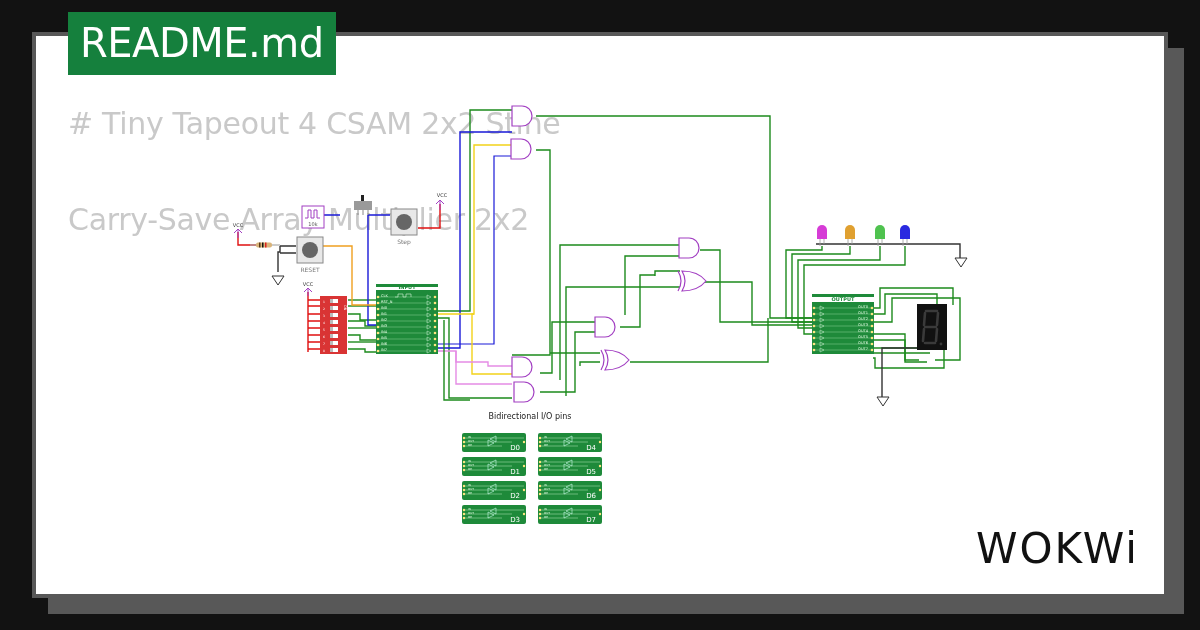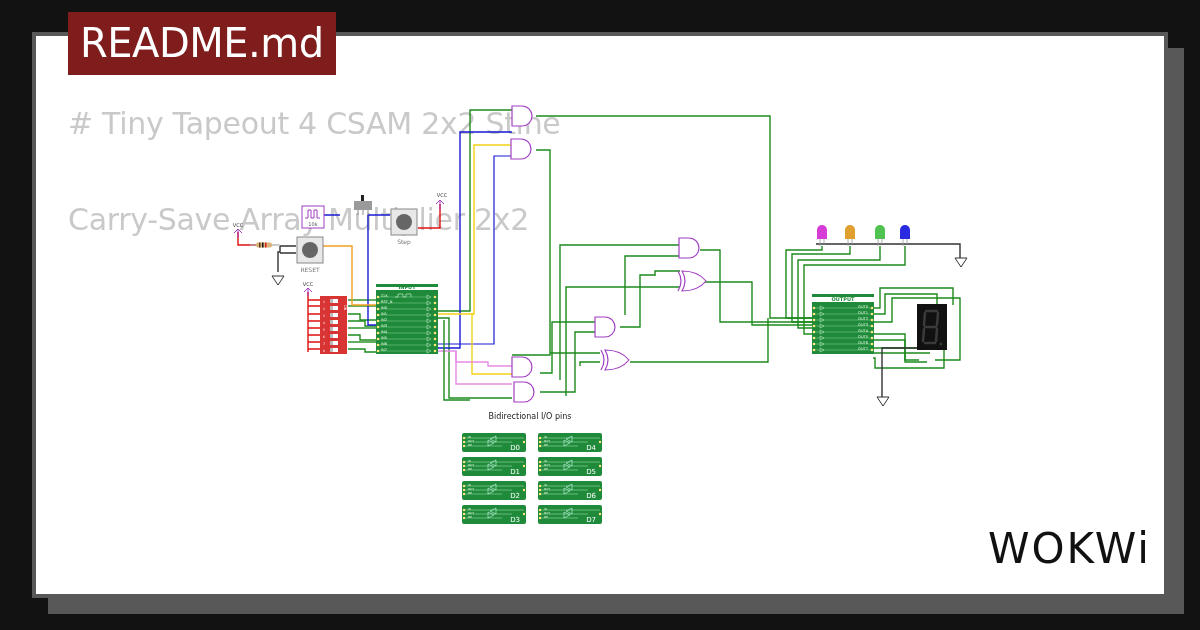"README.md" .tab { background: #7f1d1d -> #15803d }
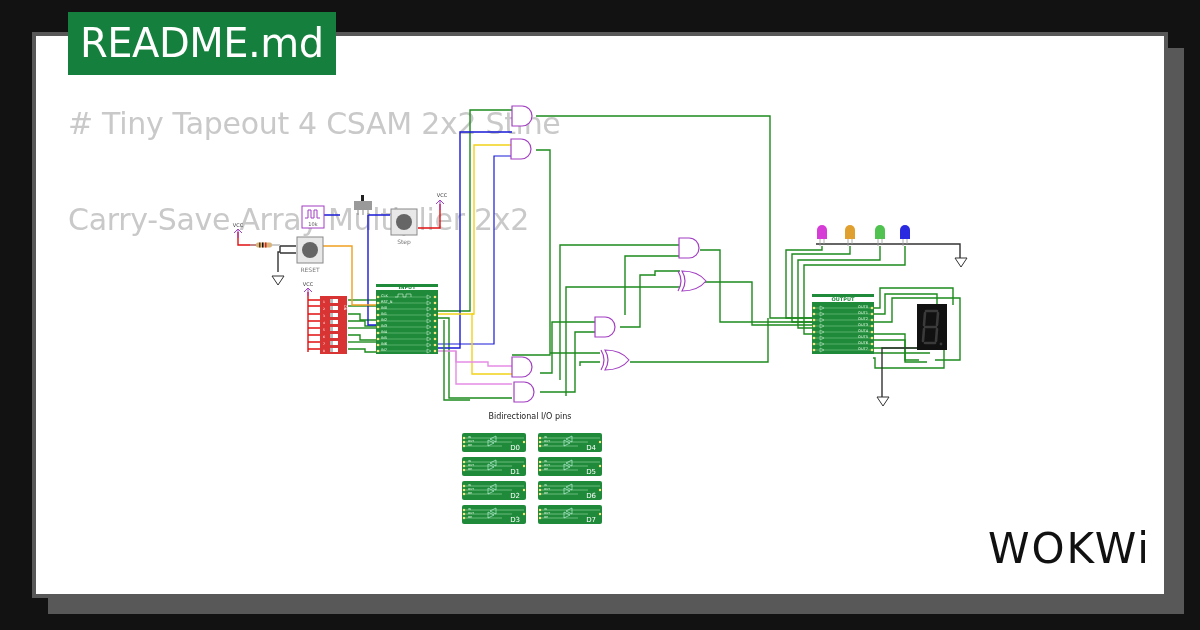"WOKWi" .logo { margin-left: 12px -> none }
